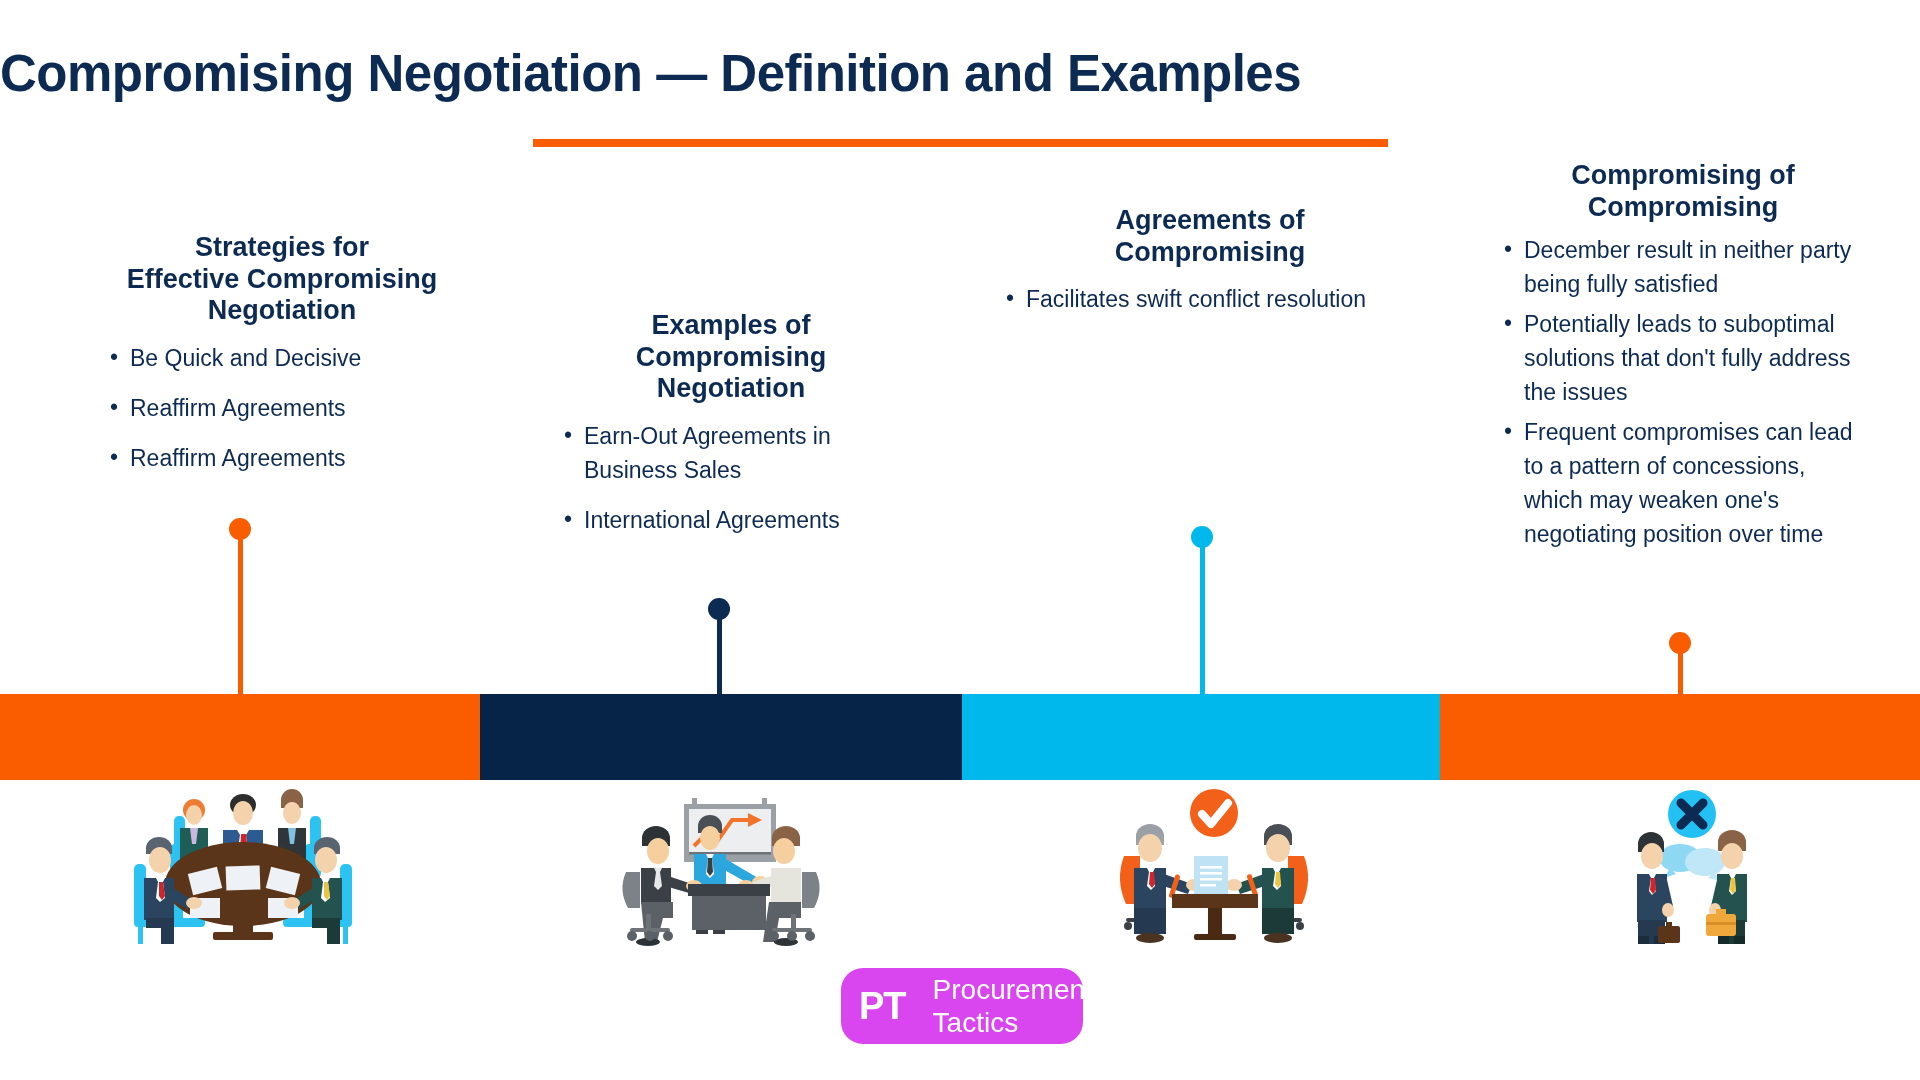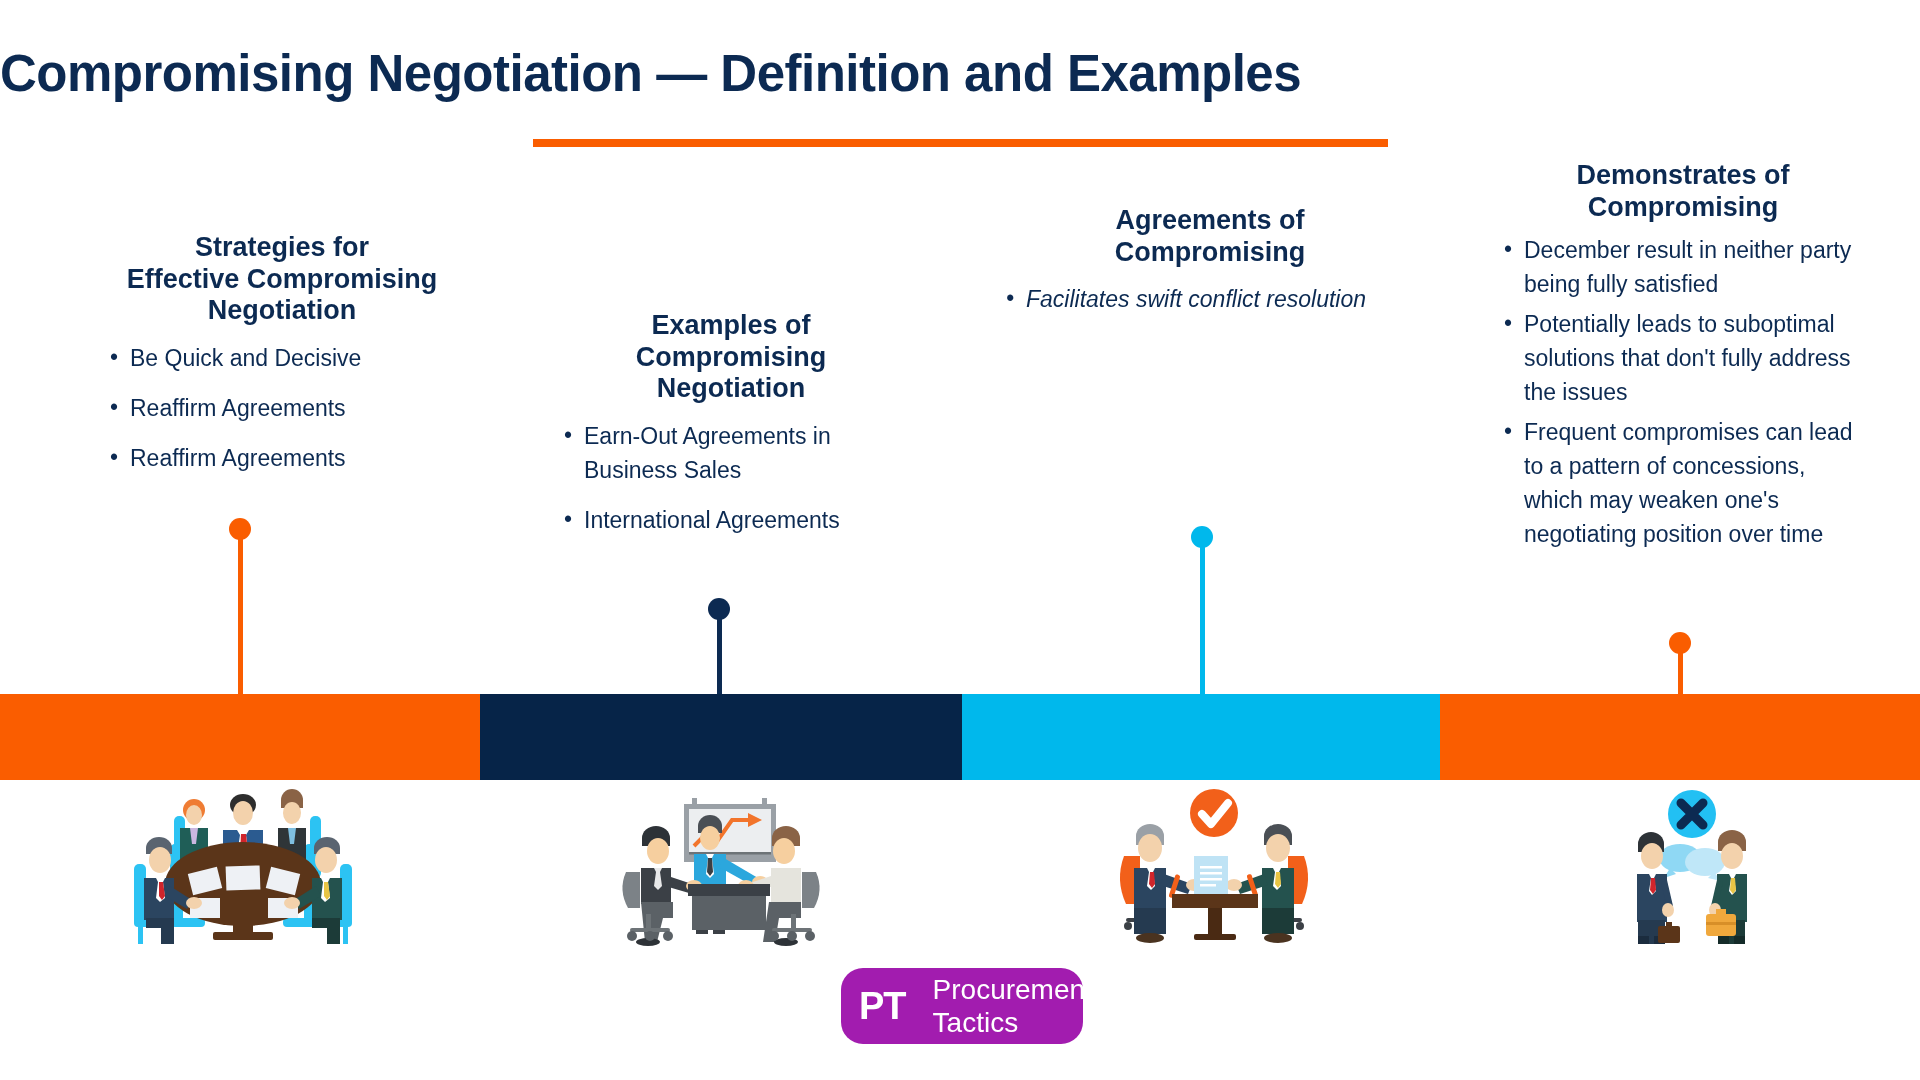"Demonstrates of" div { text: Demonstrates -> Compromising }
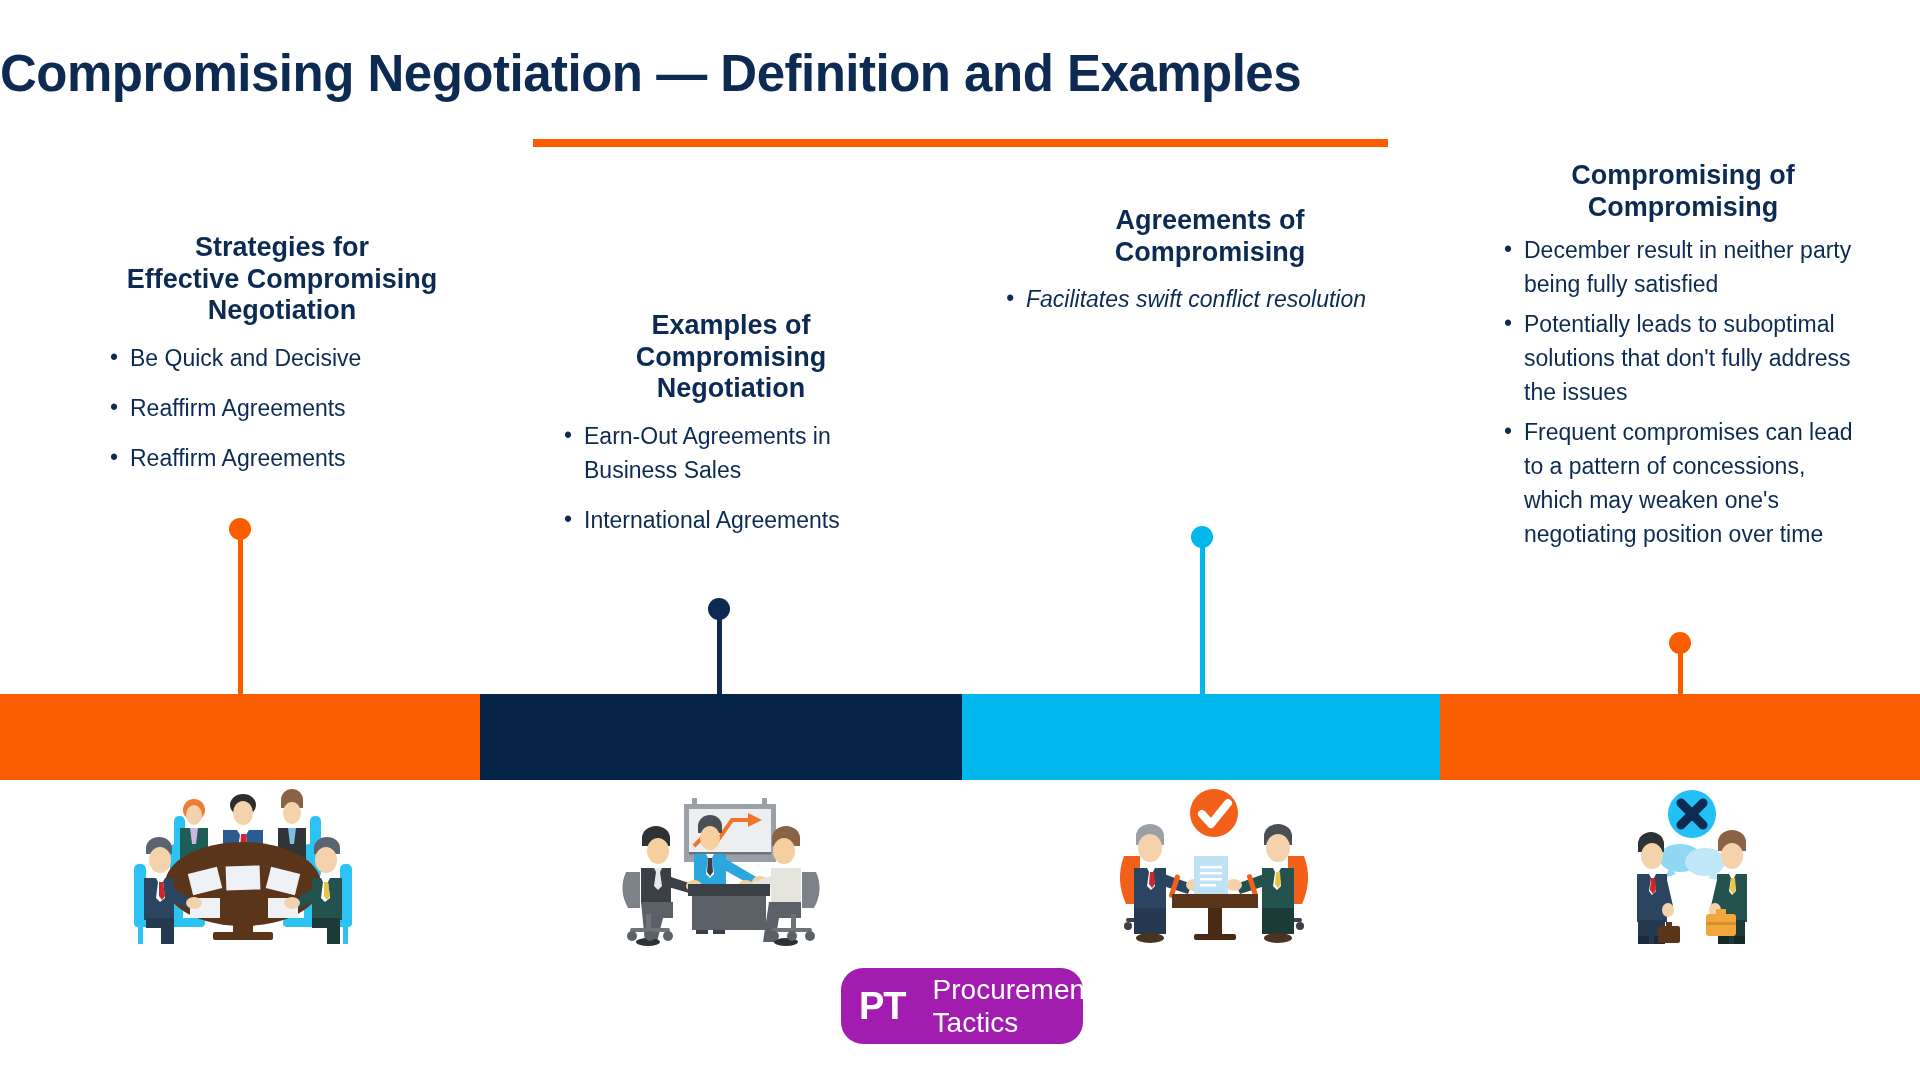"Facilitates swift conflict resolution" #col3 .bullets li { font-style: italic -> none }
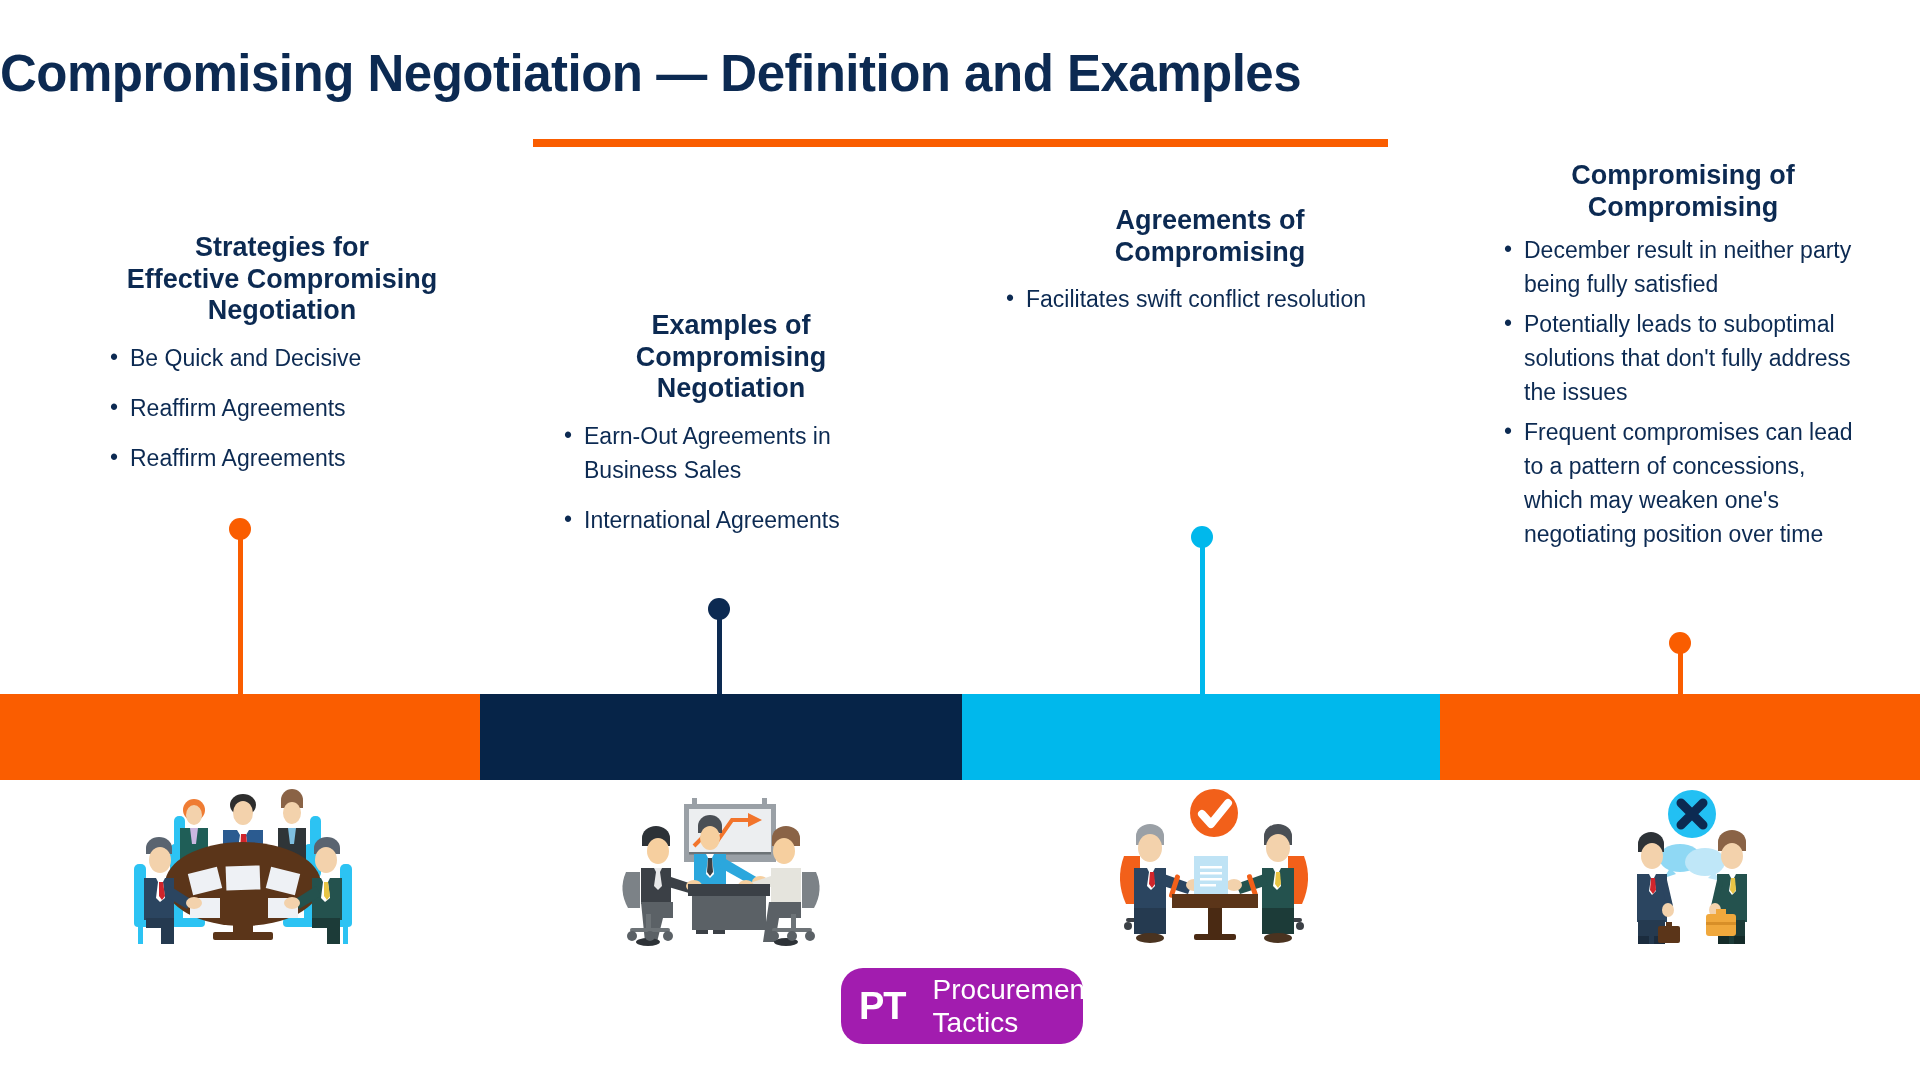"PT" #logo { background: #a21caf -> #d946ef }
